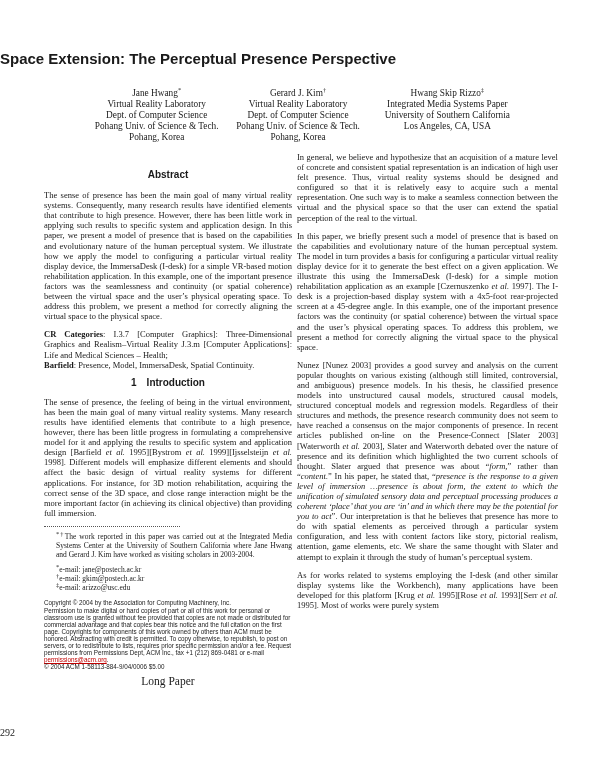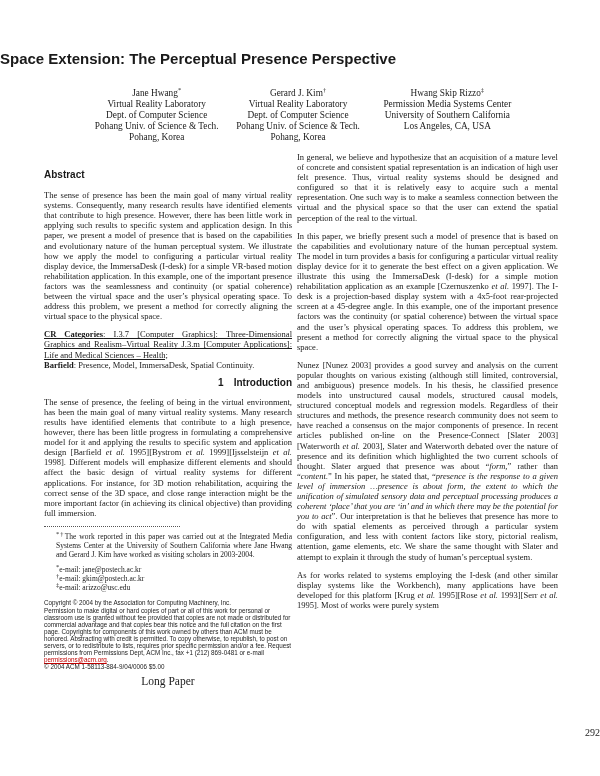"Permission Media Systems Center" div { text: Permission Media Systems Center -> Integrated Media Systems Paper }
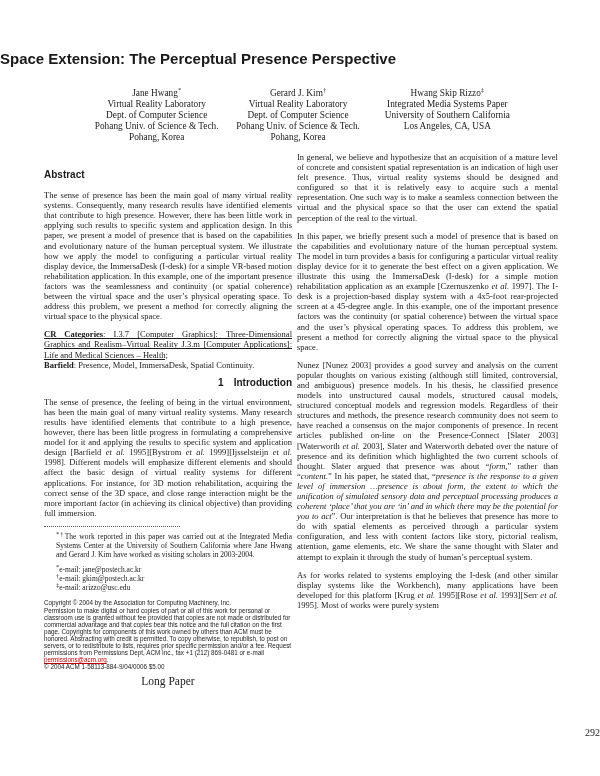"Abstract" .h-abstract { text-align: left -> center }
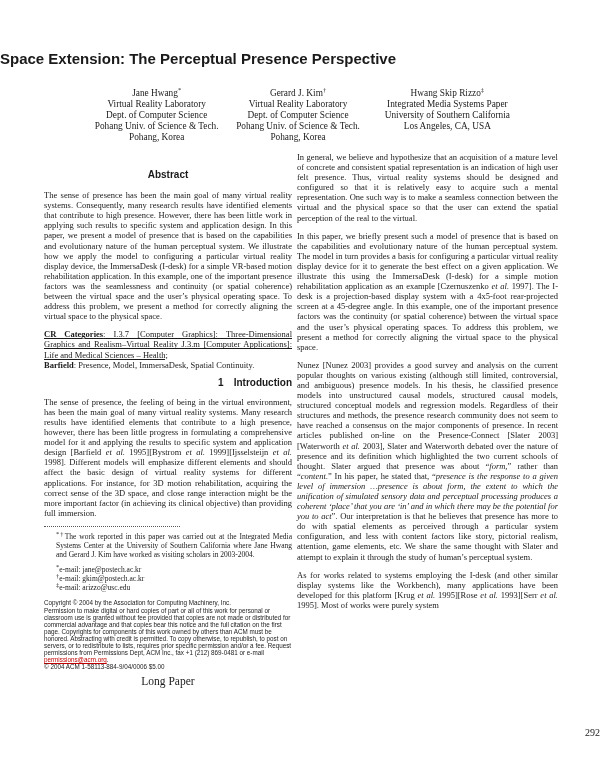"CR Categories: I.3.7 [Computer" .cr { text-decoration: underline -> none }
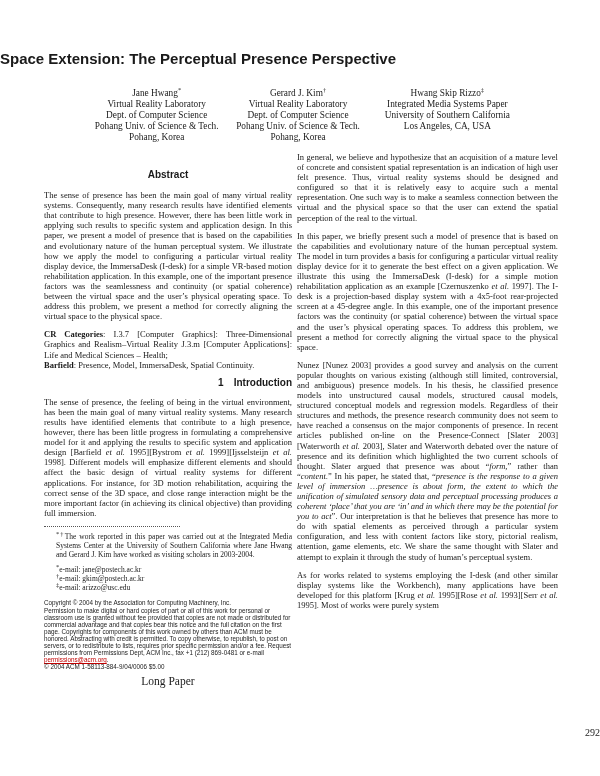"1 Introduction" .h-section { text-align: right -> center }
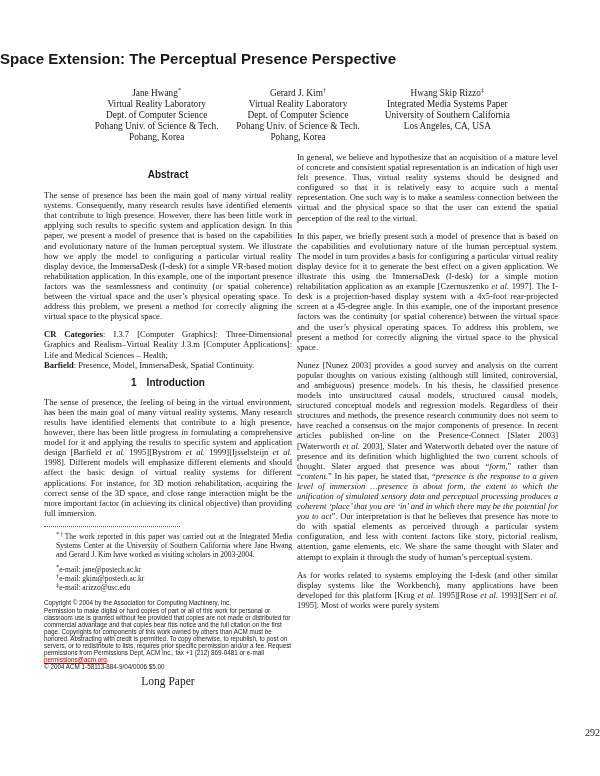"292" .page-number { text-align: right -> left }
